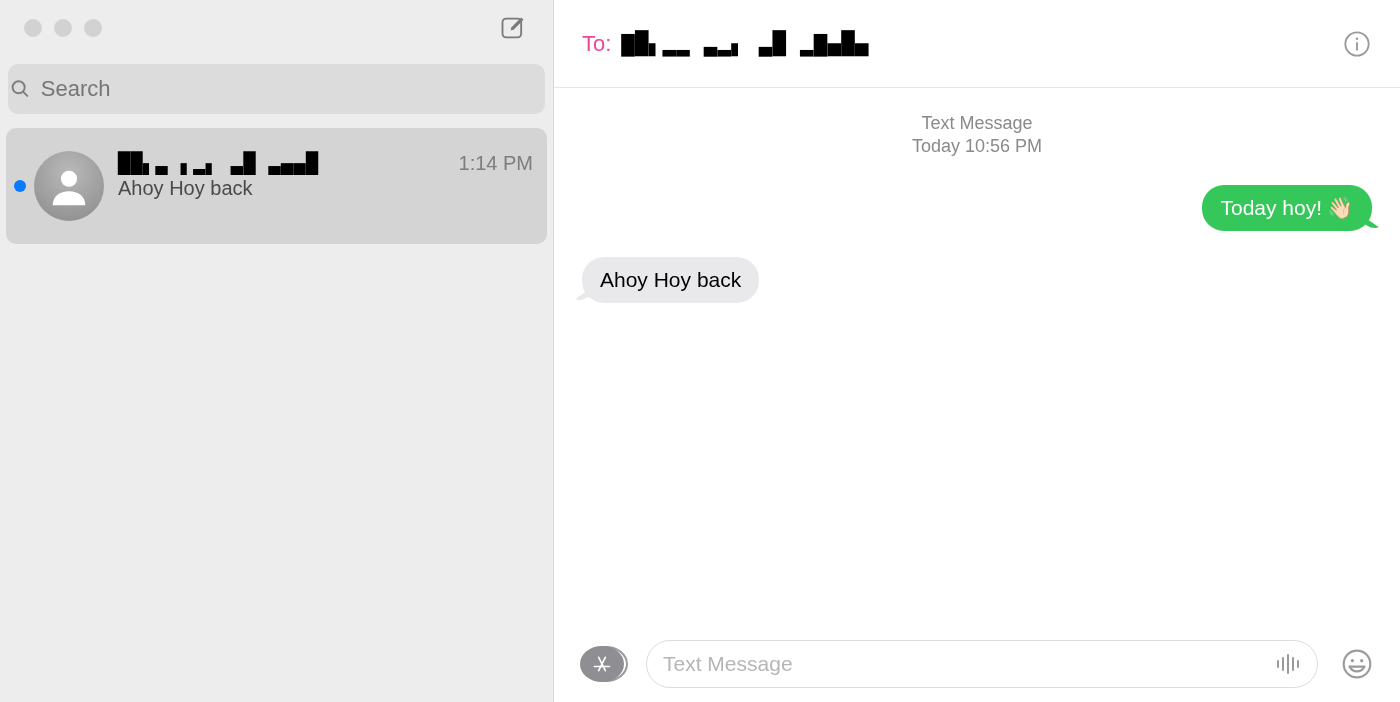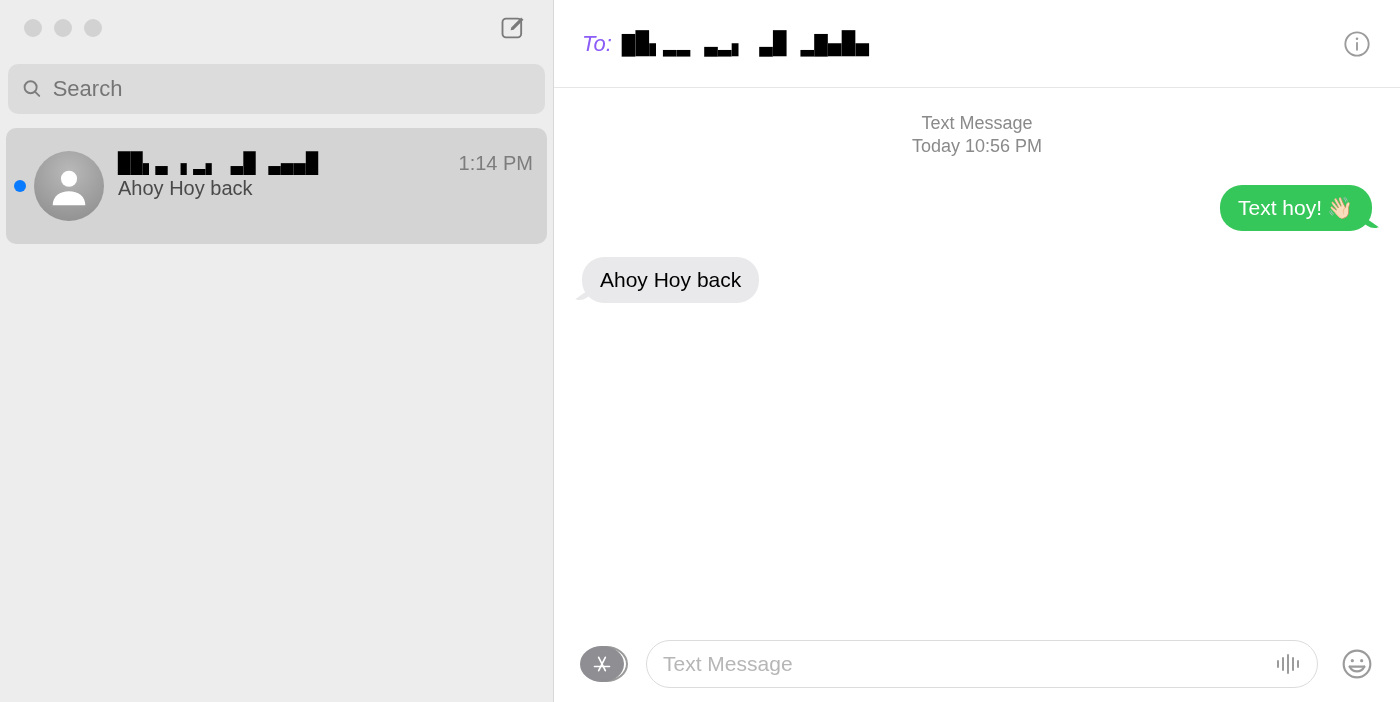"To:" .to-label { color: #8b5cf6 -> #ec4899; font-style: italic -> none }
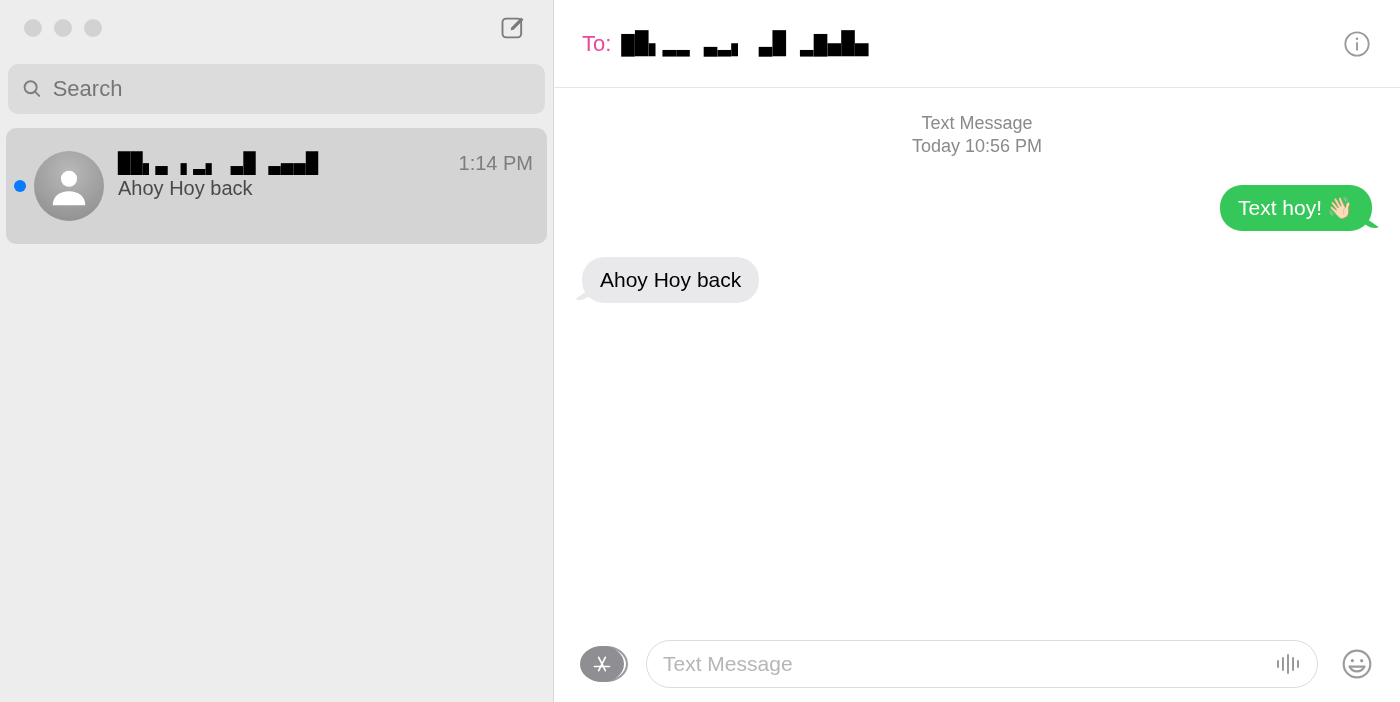"Search" .search { padding: 0 14px -> 0 2px }
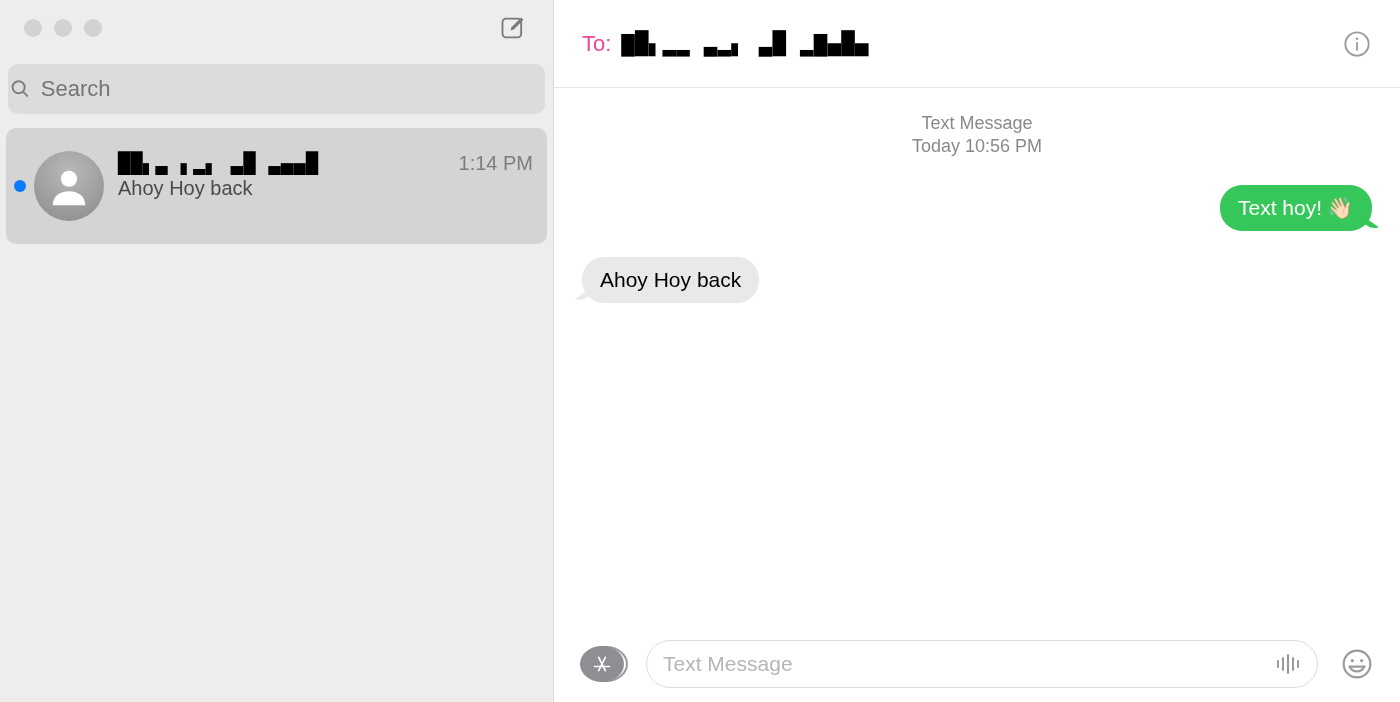"Text hoy! 👋🏻" div.bubble { text: Text -> Today }
